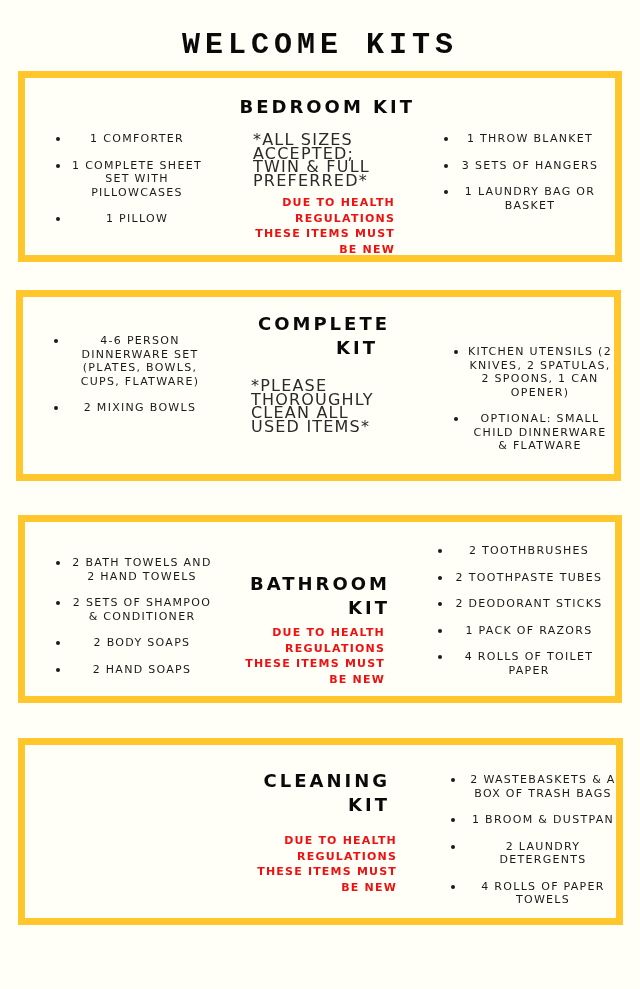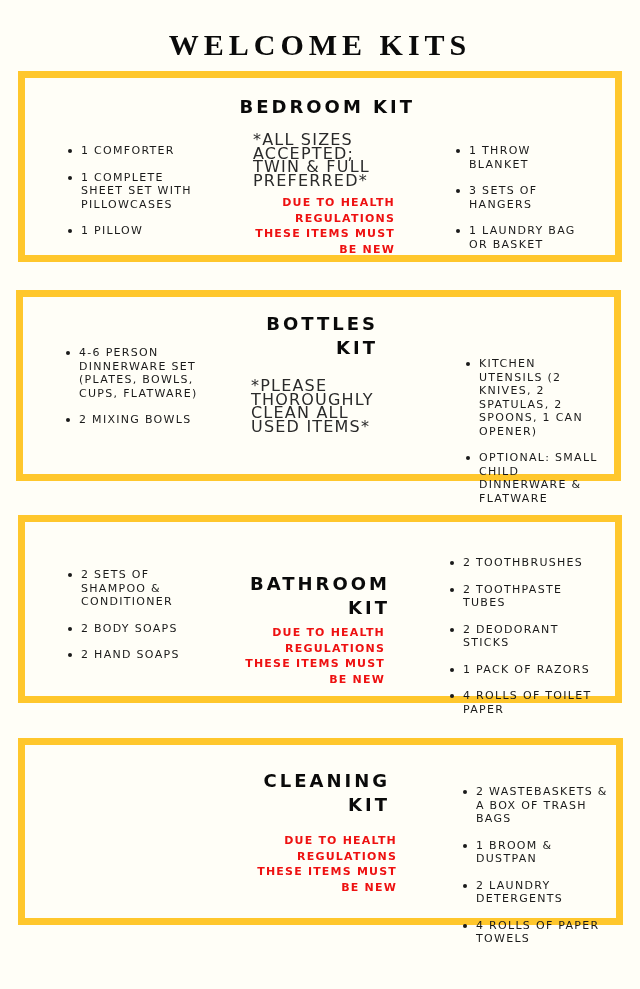"WELCOME KITS" .title { font-family: Liberation Serif, serif -> Liberation Mono, monospace }
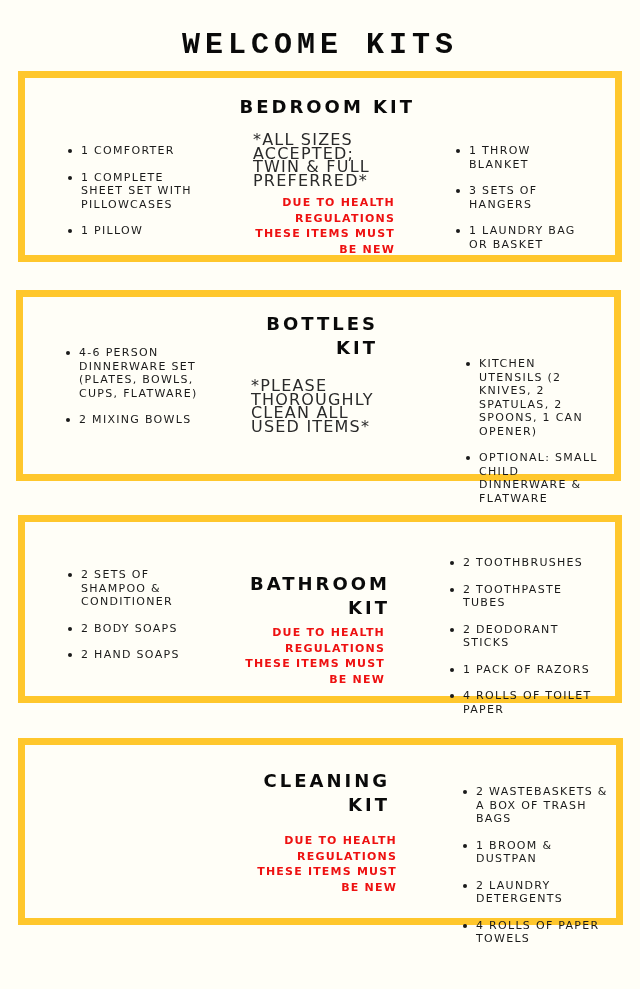"1 COMFORTER" ul { margin: 12px -> 0; text-align: none -> center }
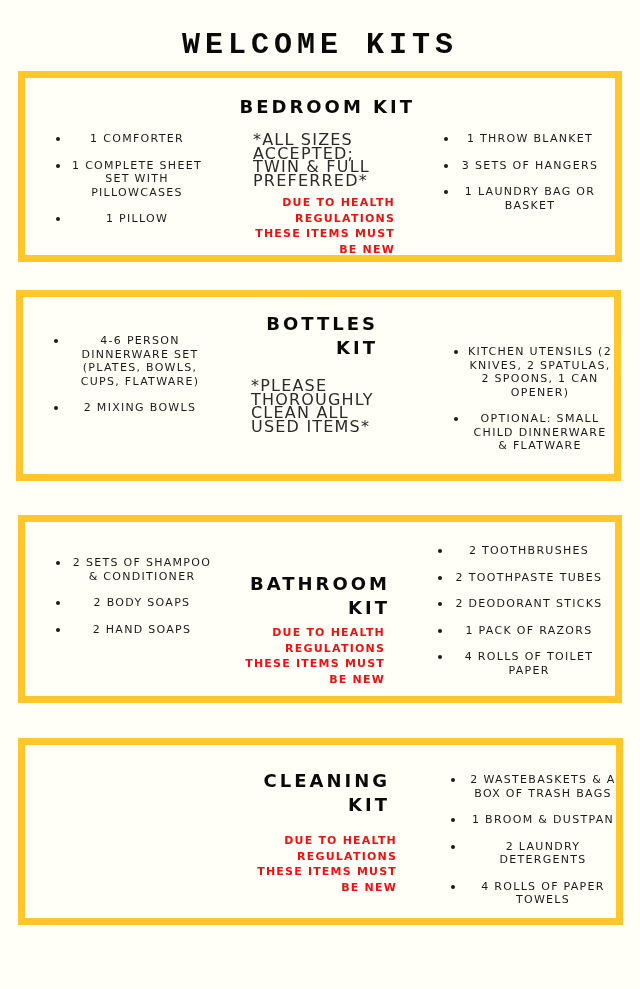"BOTTLES KIT" div.heading { text: BOTTLES -> COMPLETE }
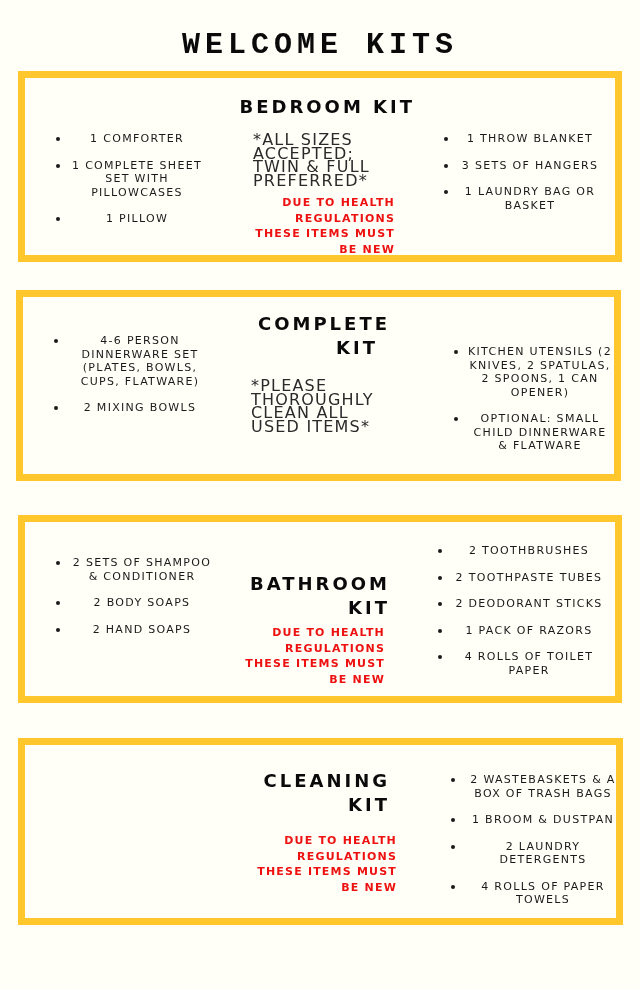"2 BATH TOWELS AND 2" li { html: none -> <li>2 BATH TOWELS AND 2 HAND TOWELS</li> }
